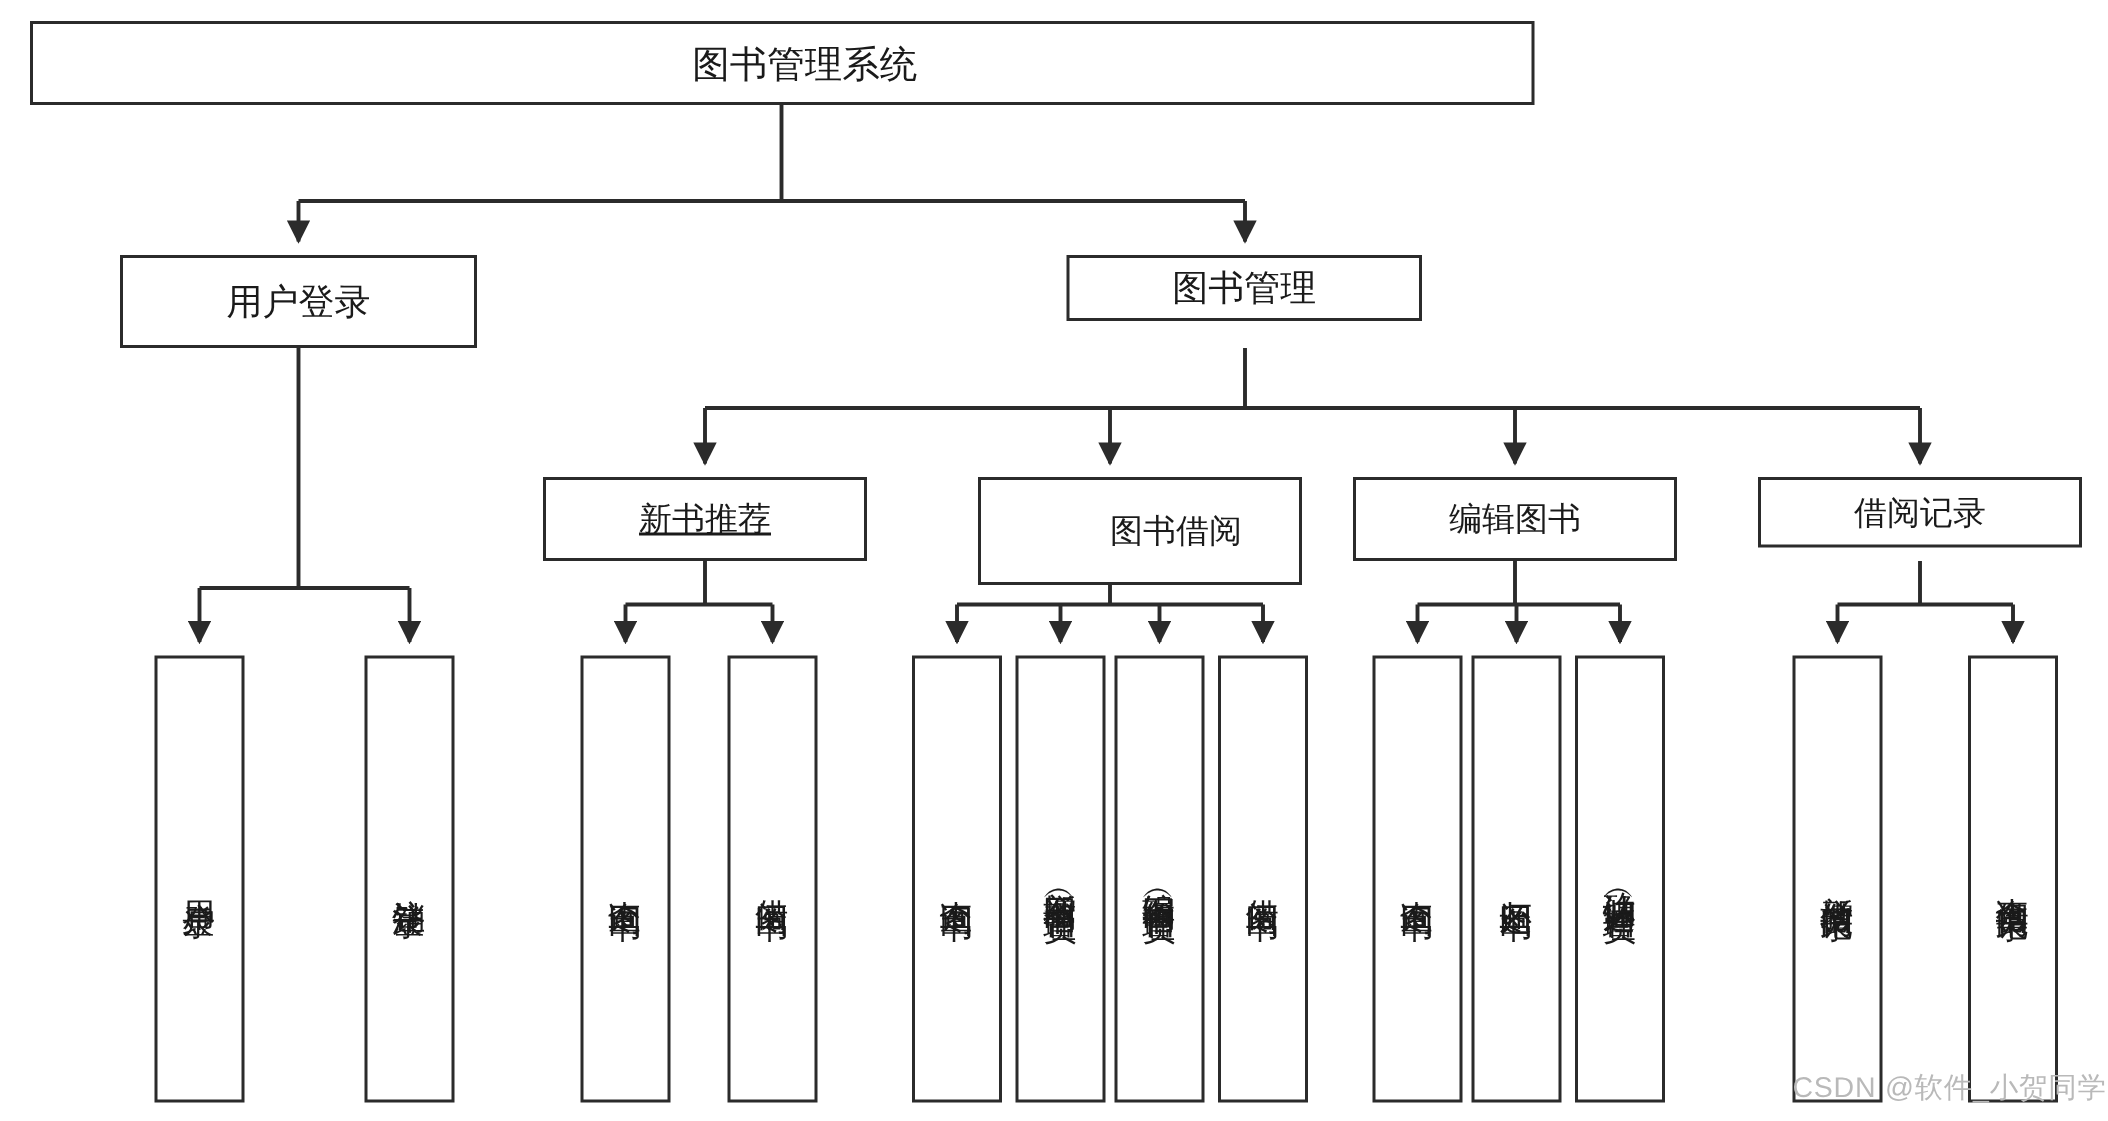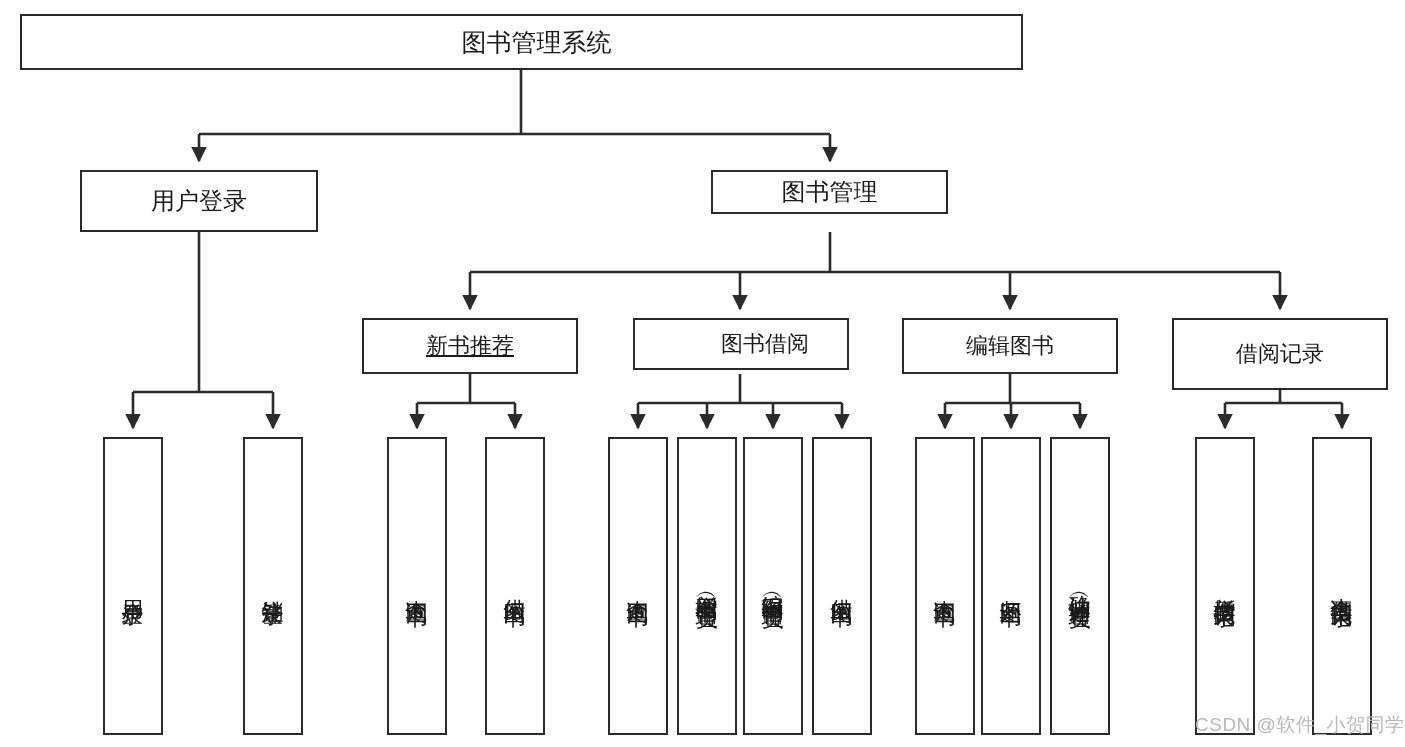"图书借阅" div.node { height: 52px -> 72px; left: 633px -> 652px }
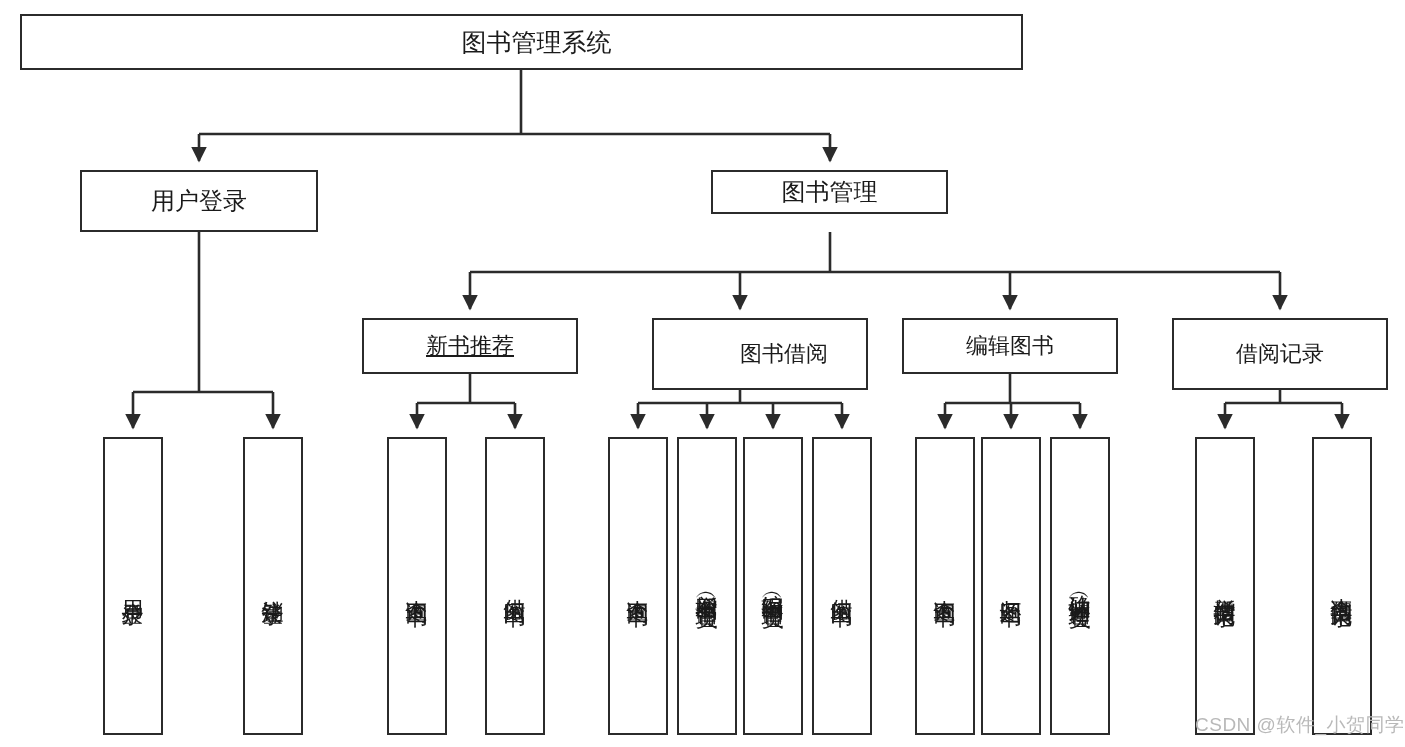"借阅记录" div.node { height: 72px -> 47px }
